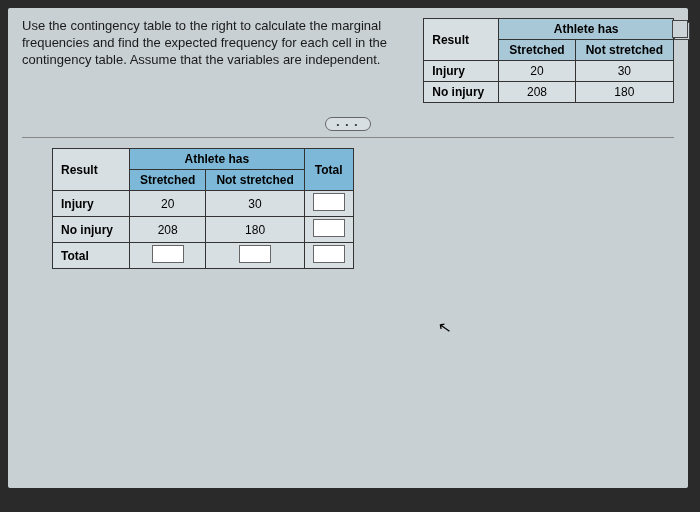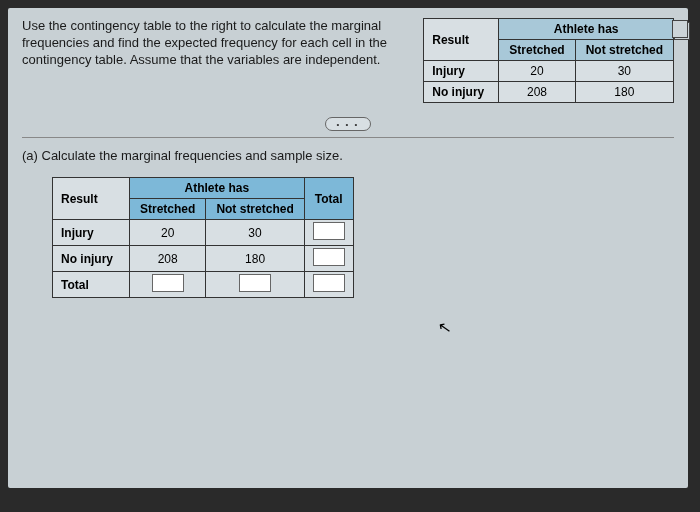"(a) Calculate the marginal frequencies" div.part-label { html: <div>(a) Calculate the marginal frequencies and sample size.</div> -> none }
